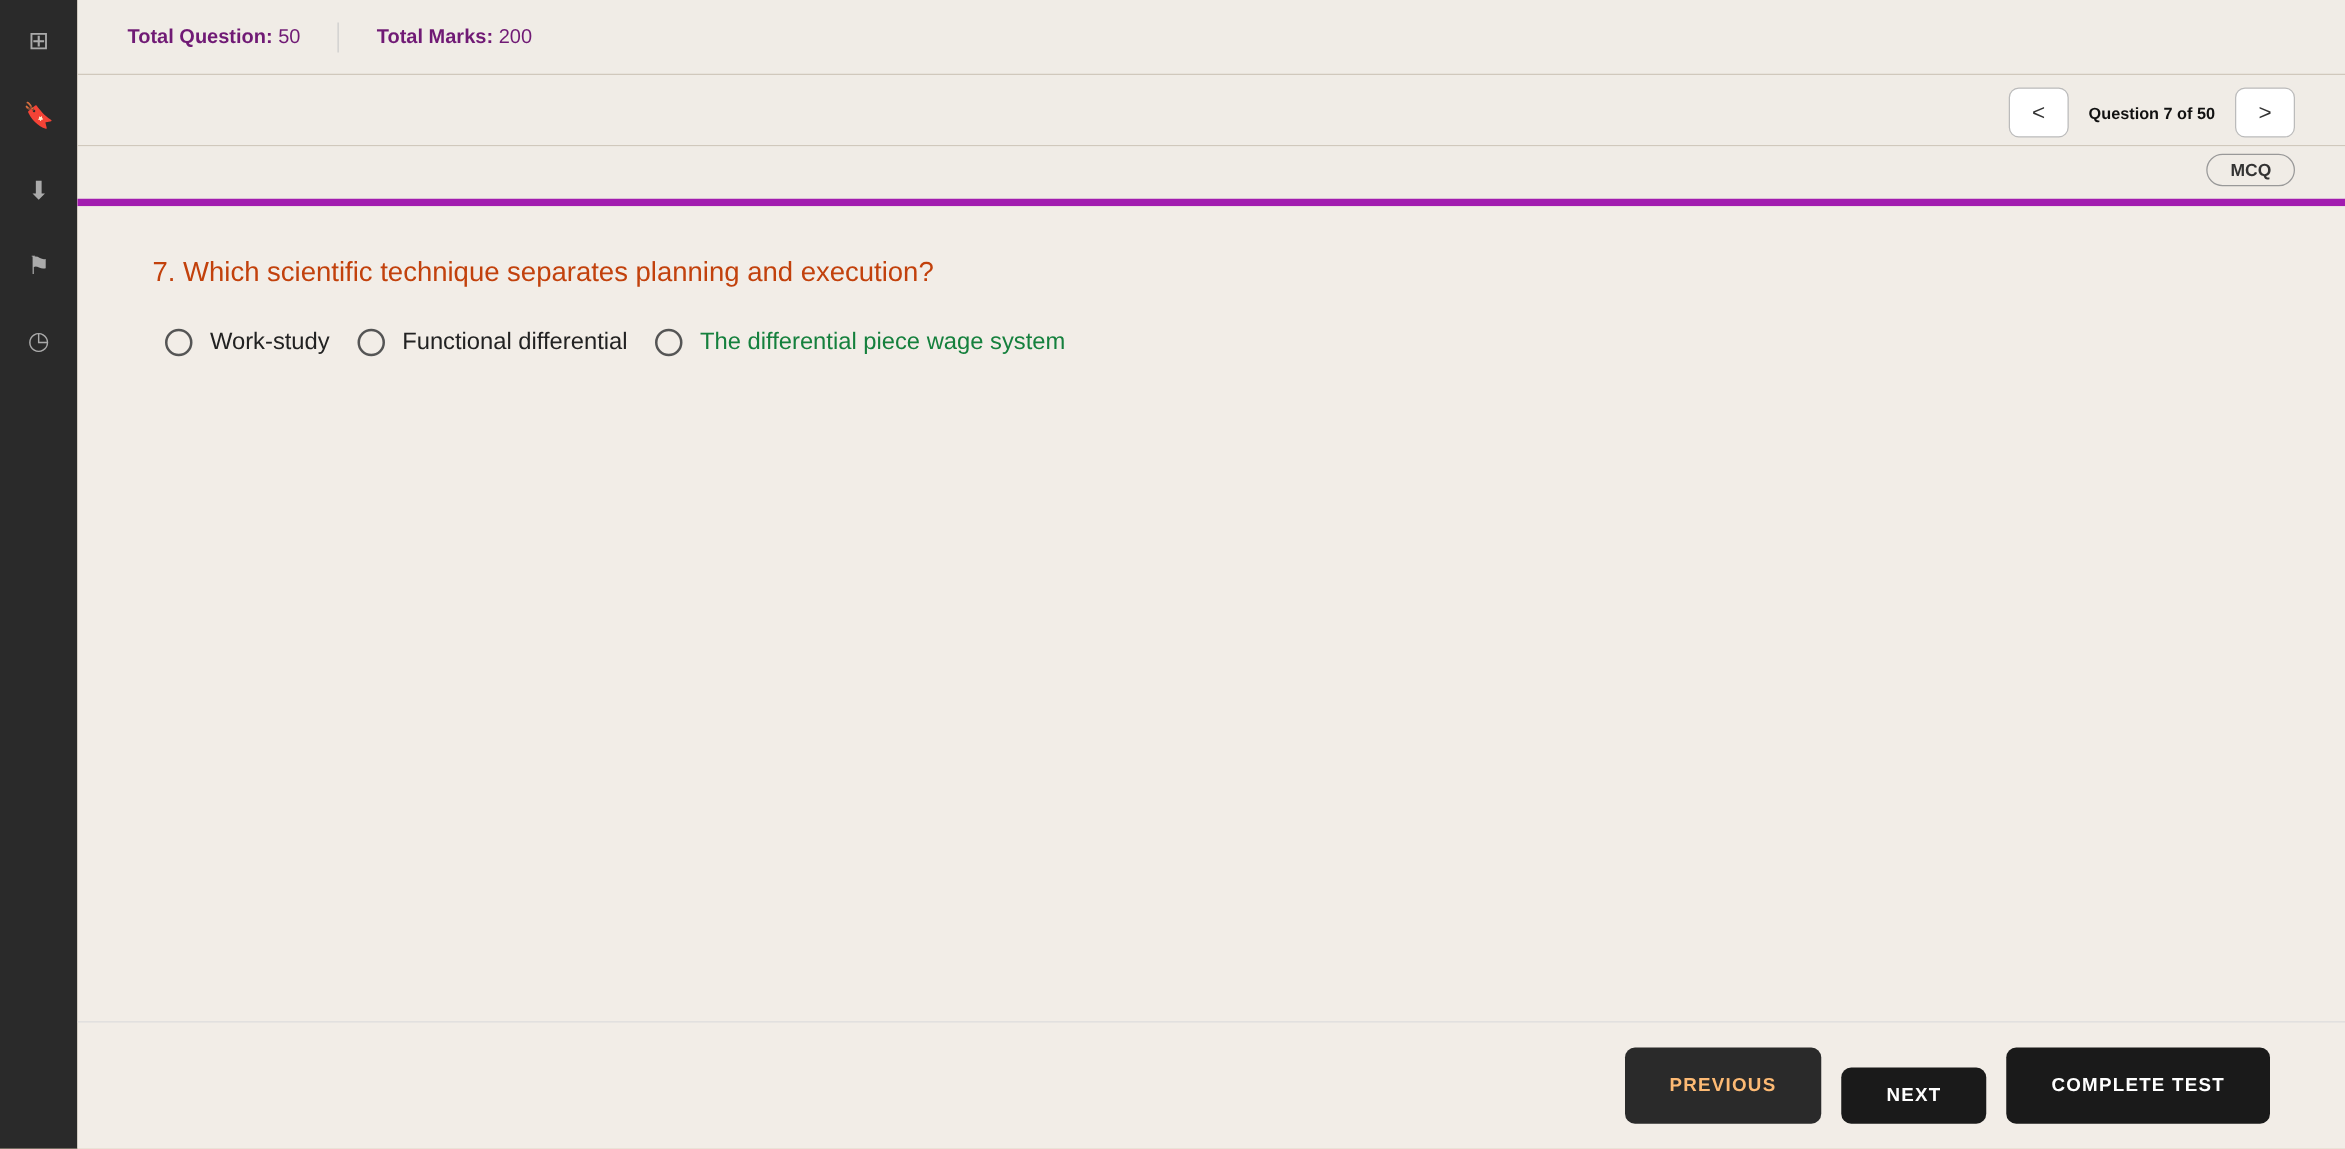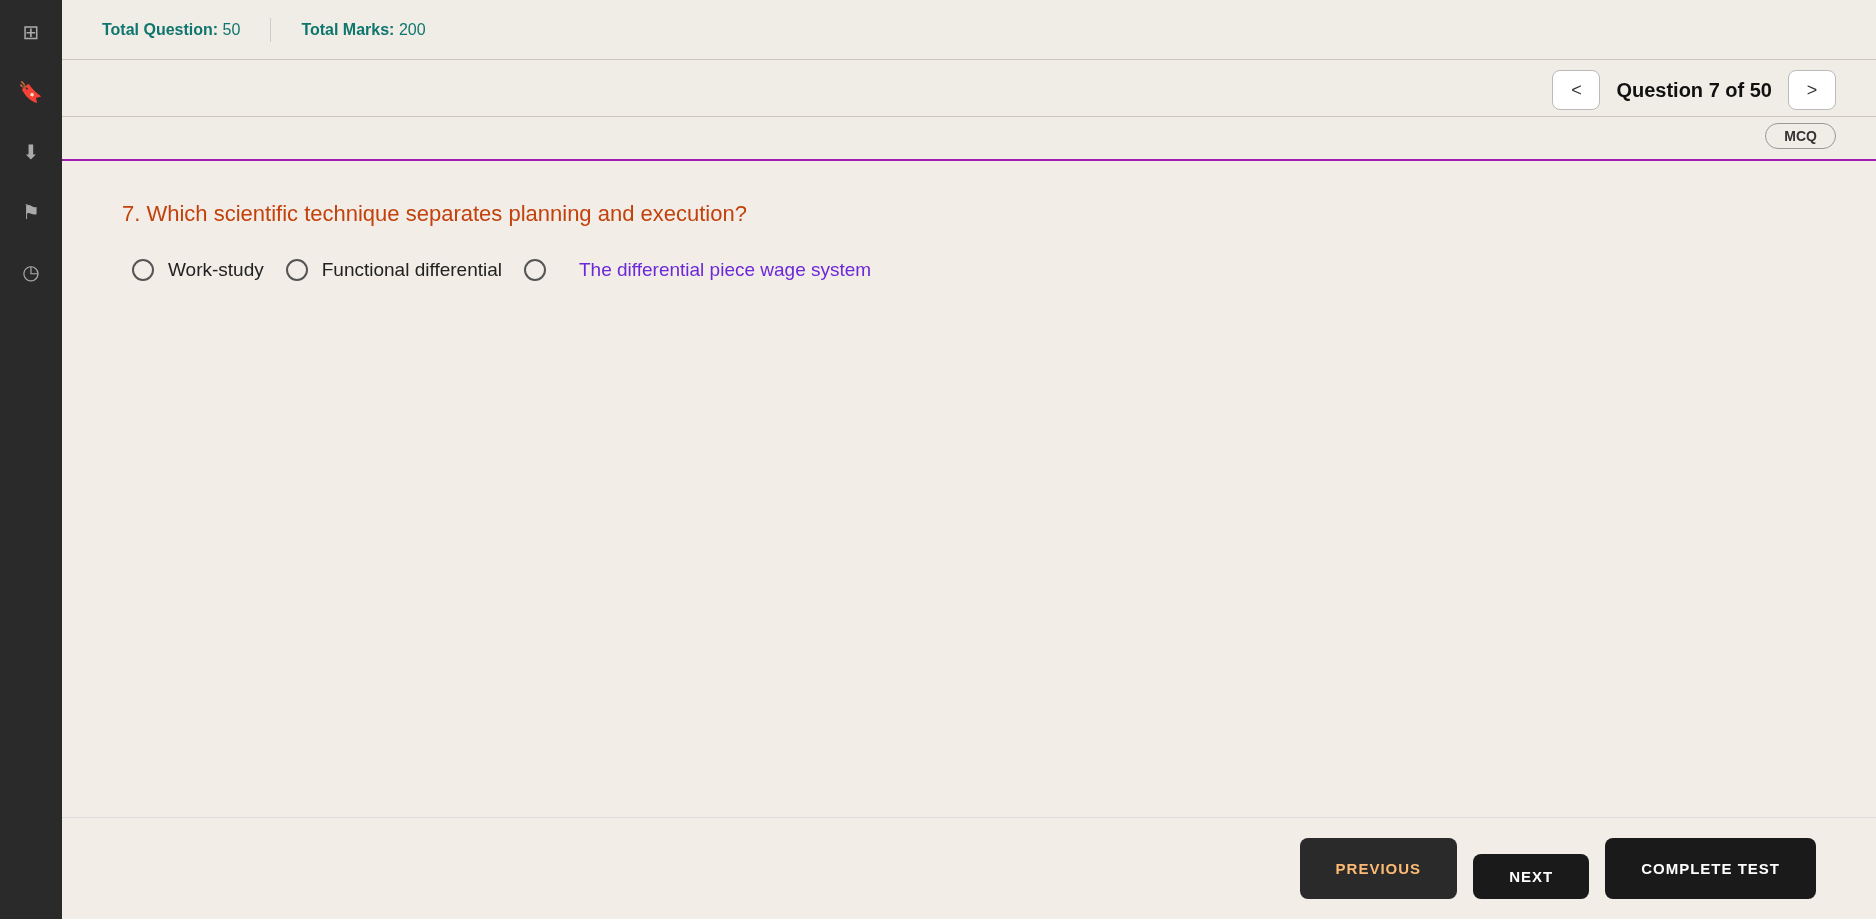"Total Question: 50" .header-stat { color: #0f766e -> #701a75 }
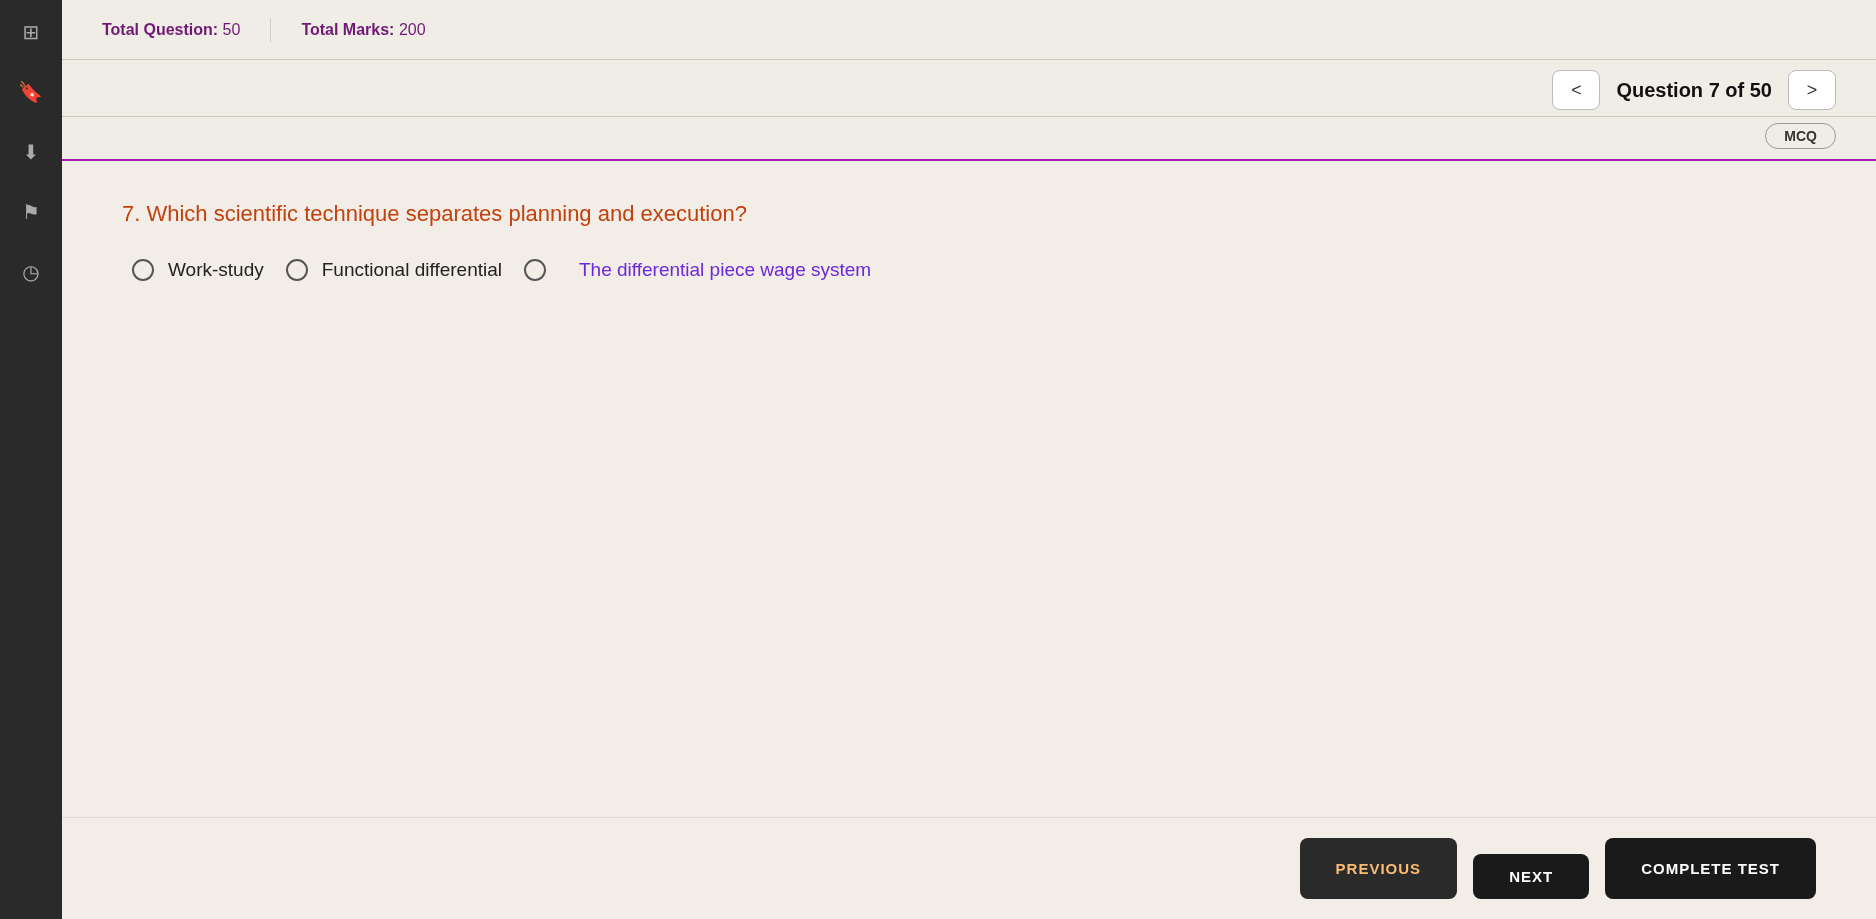"Question 7 of 50" .question-counter { font-size: 20px -> 13px }
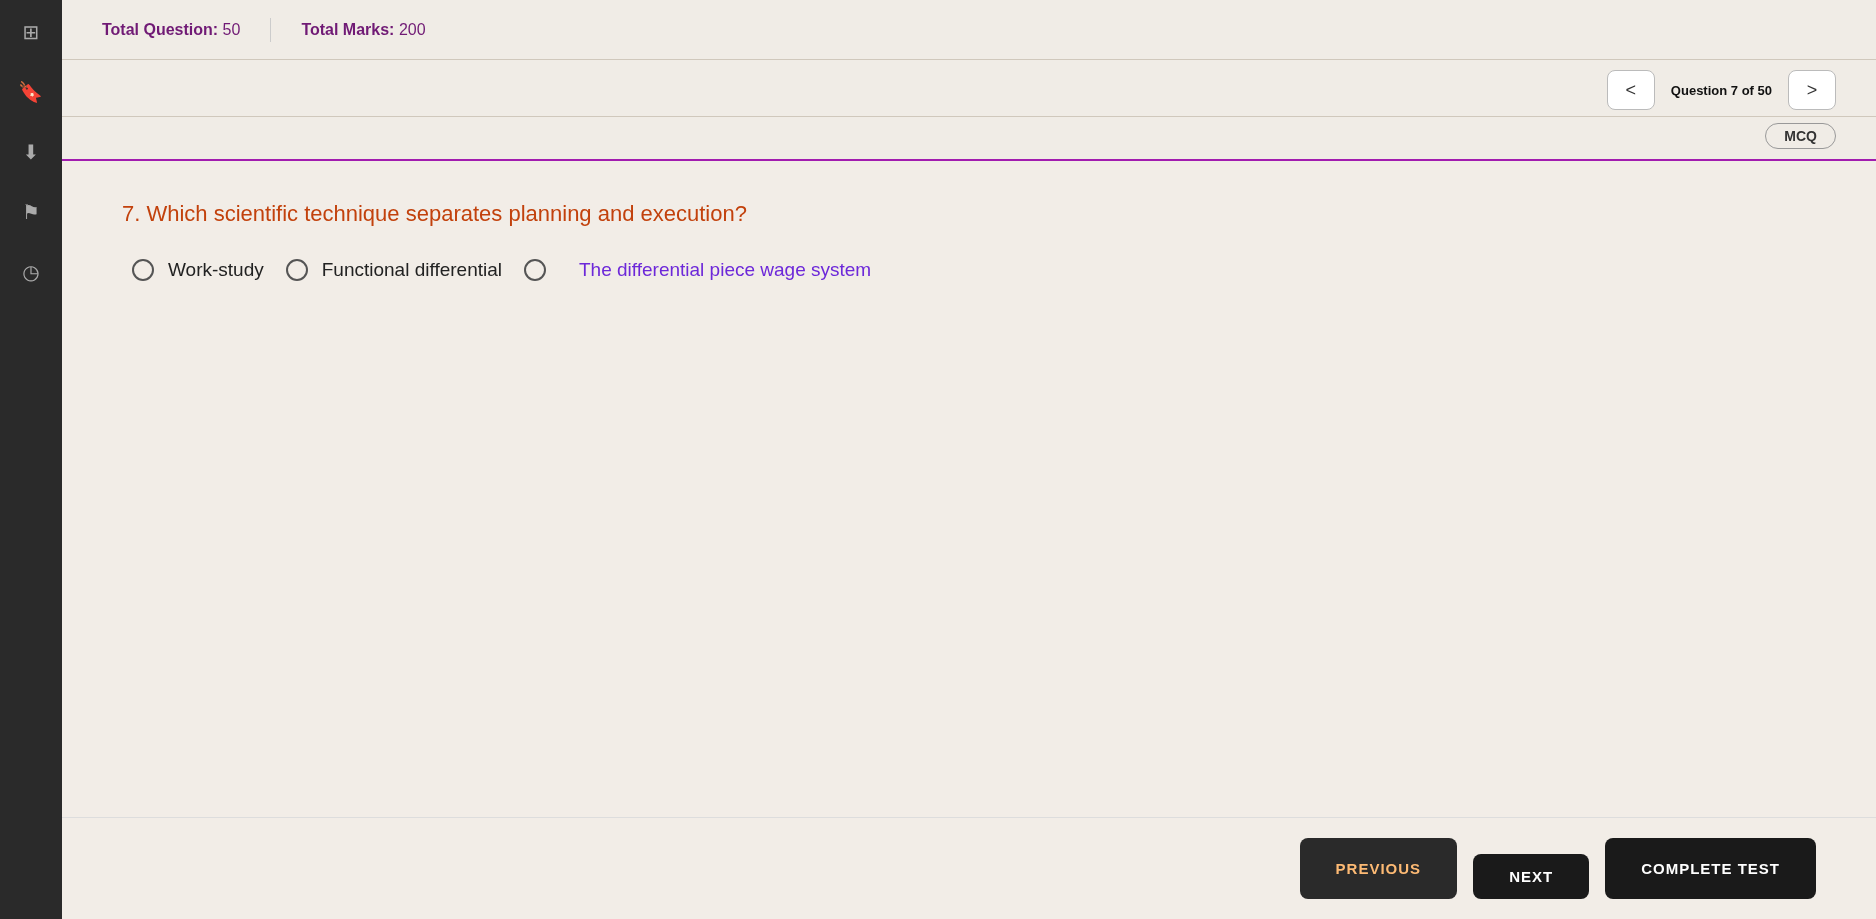"MCQ" .badge-row { border-bottom: 2px solid #a21caf -> 6px solid #a21caf }
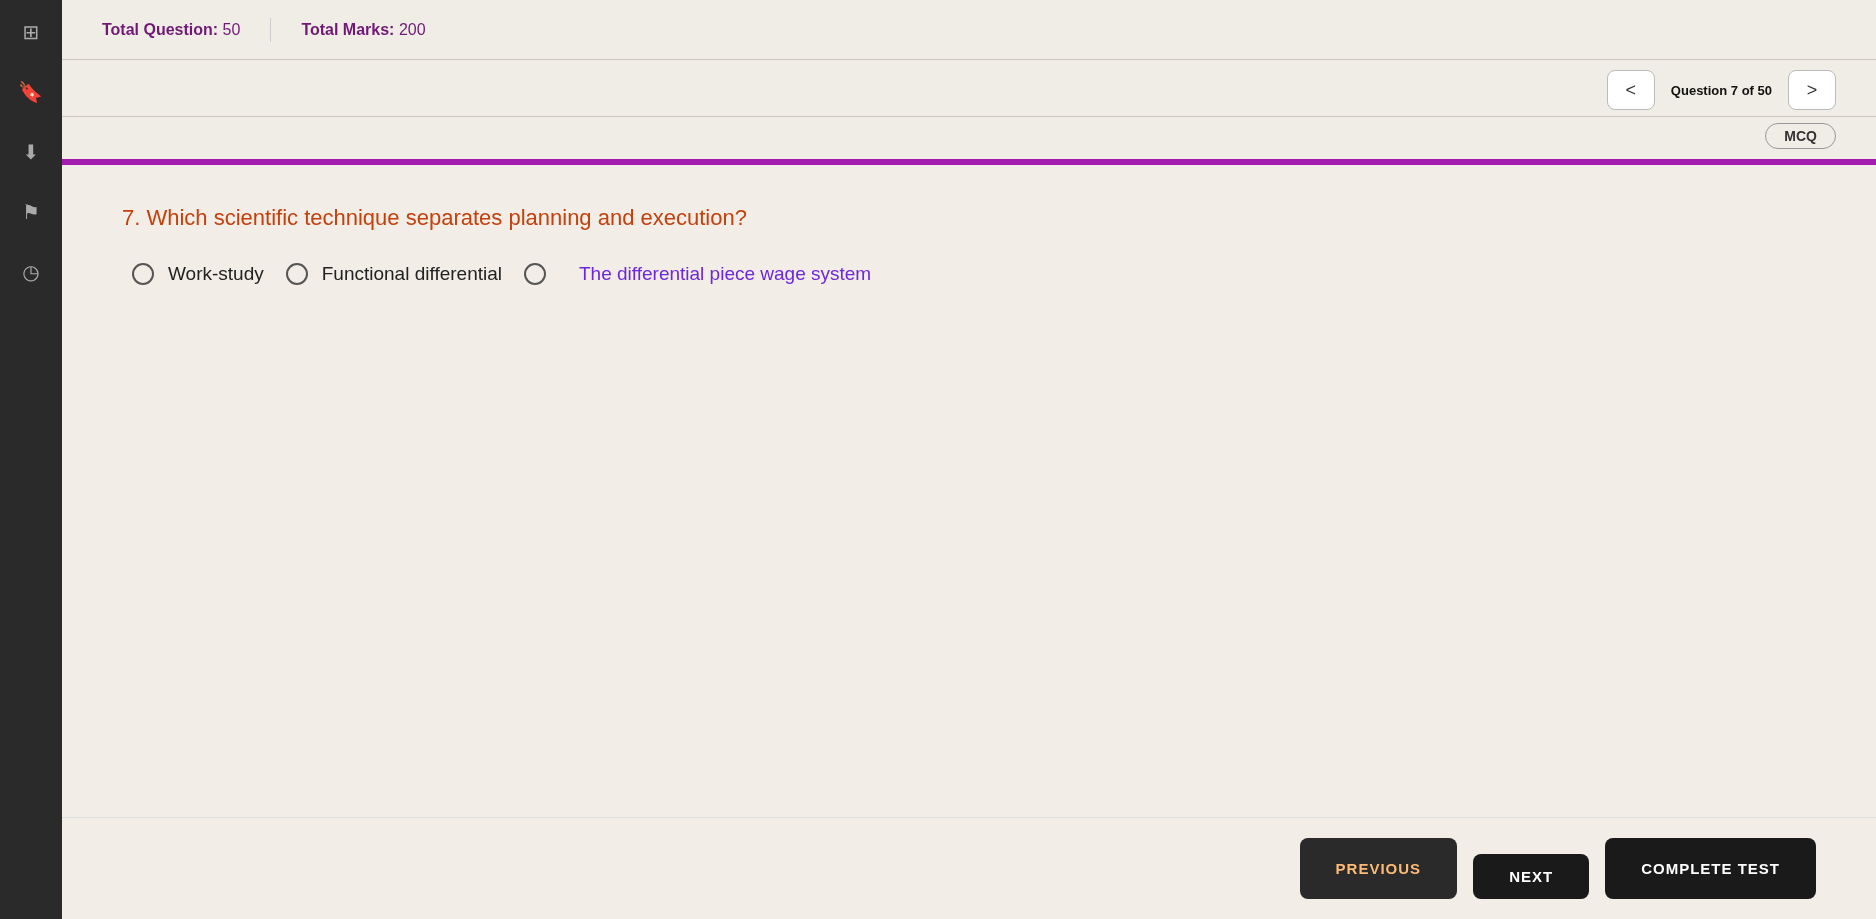"The differential piece wage system" .option-label.highlighted { color: #6d28d9 -> #15803d; margin-left: 19px -> none }
